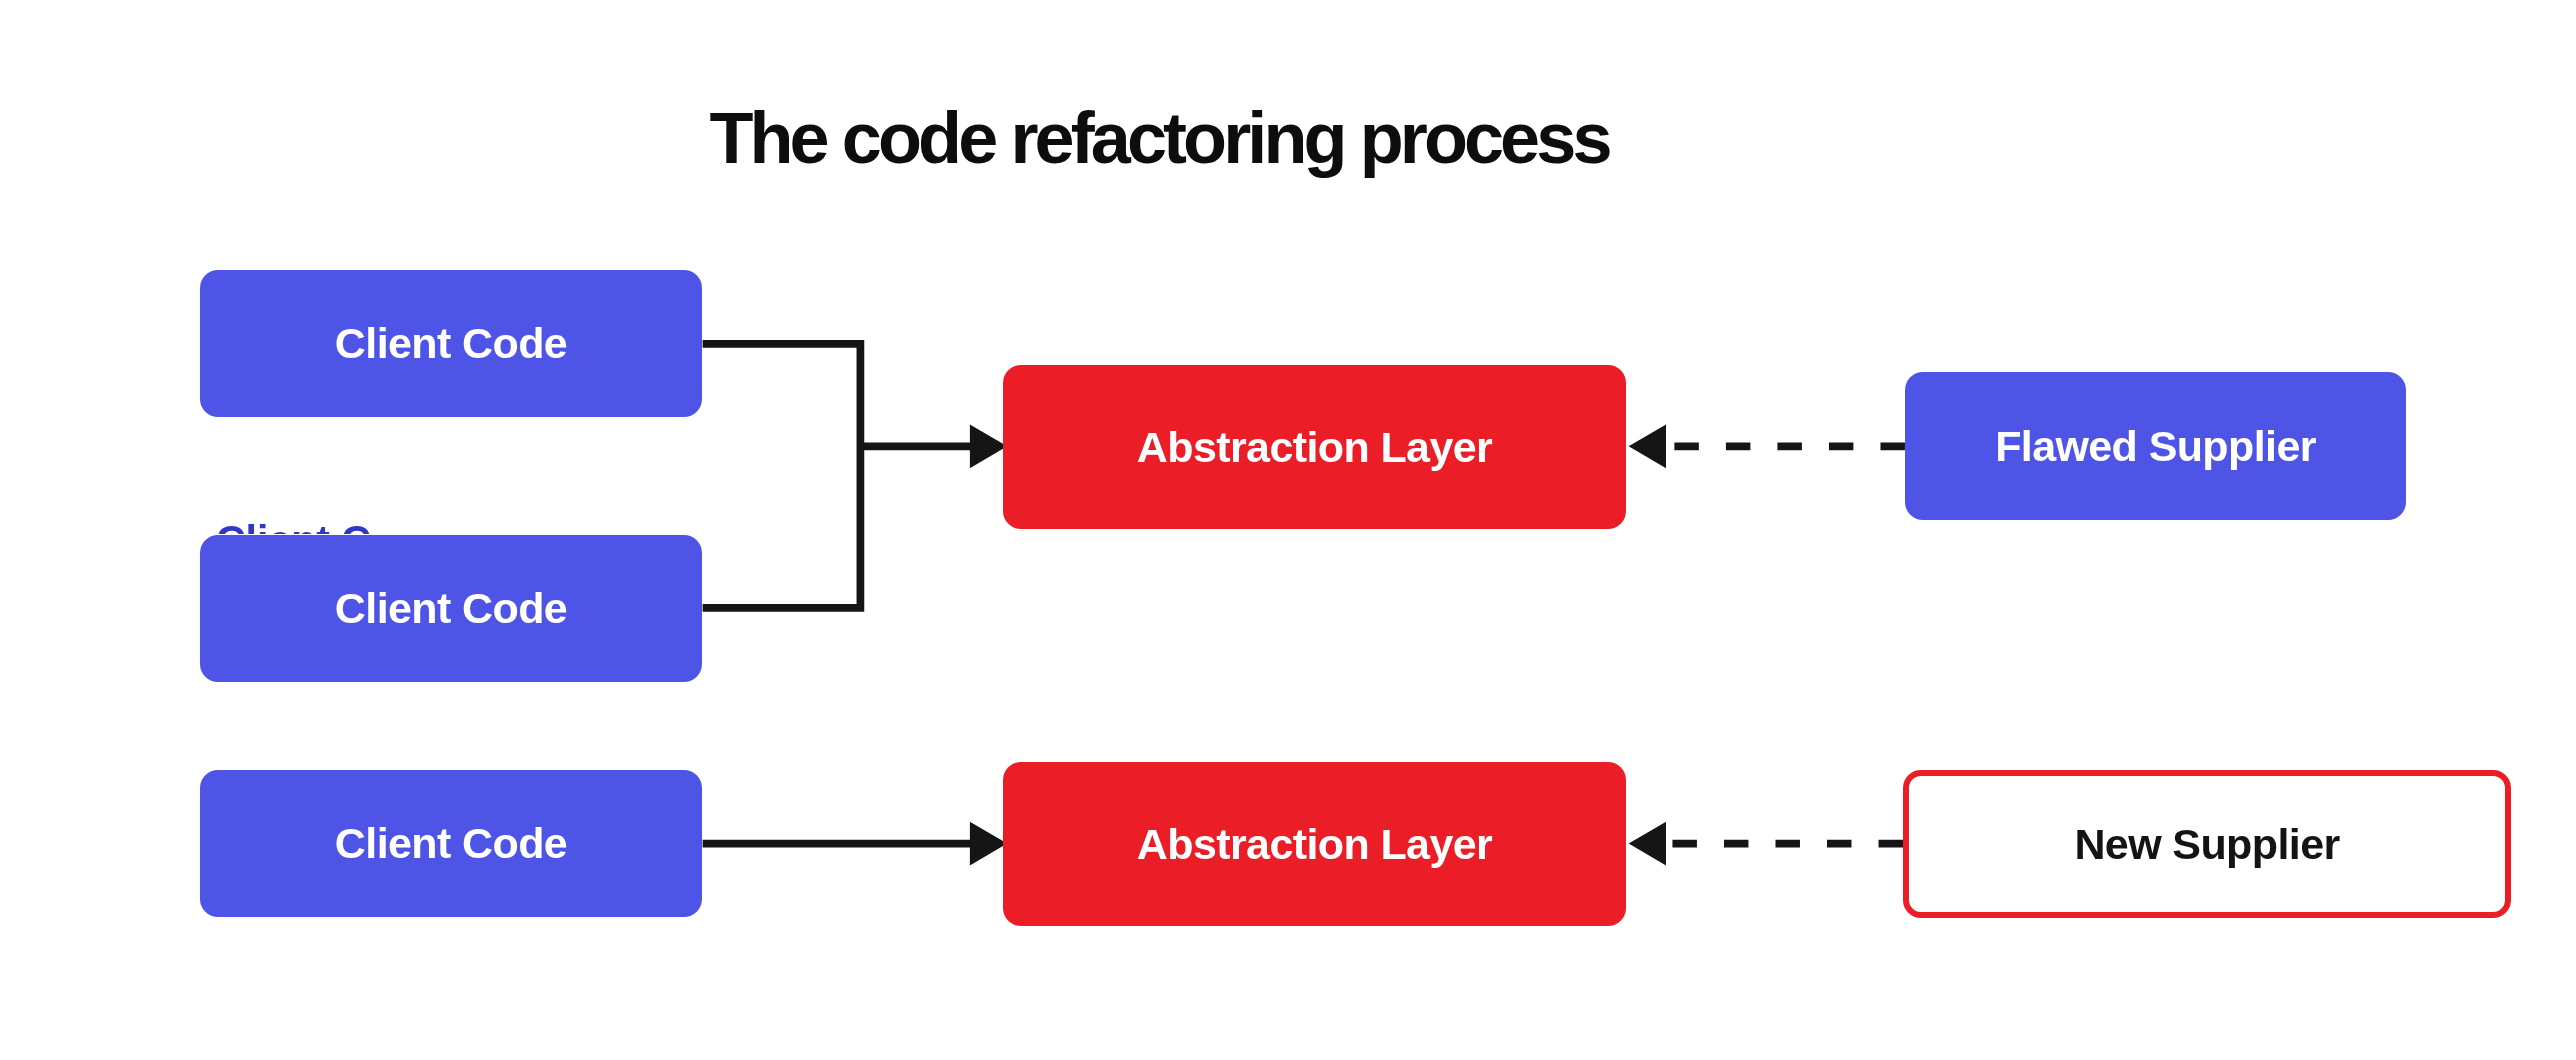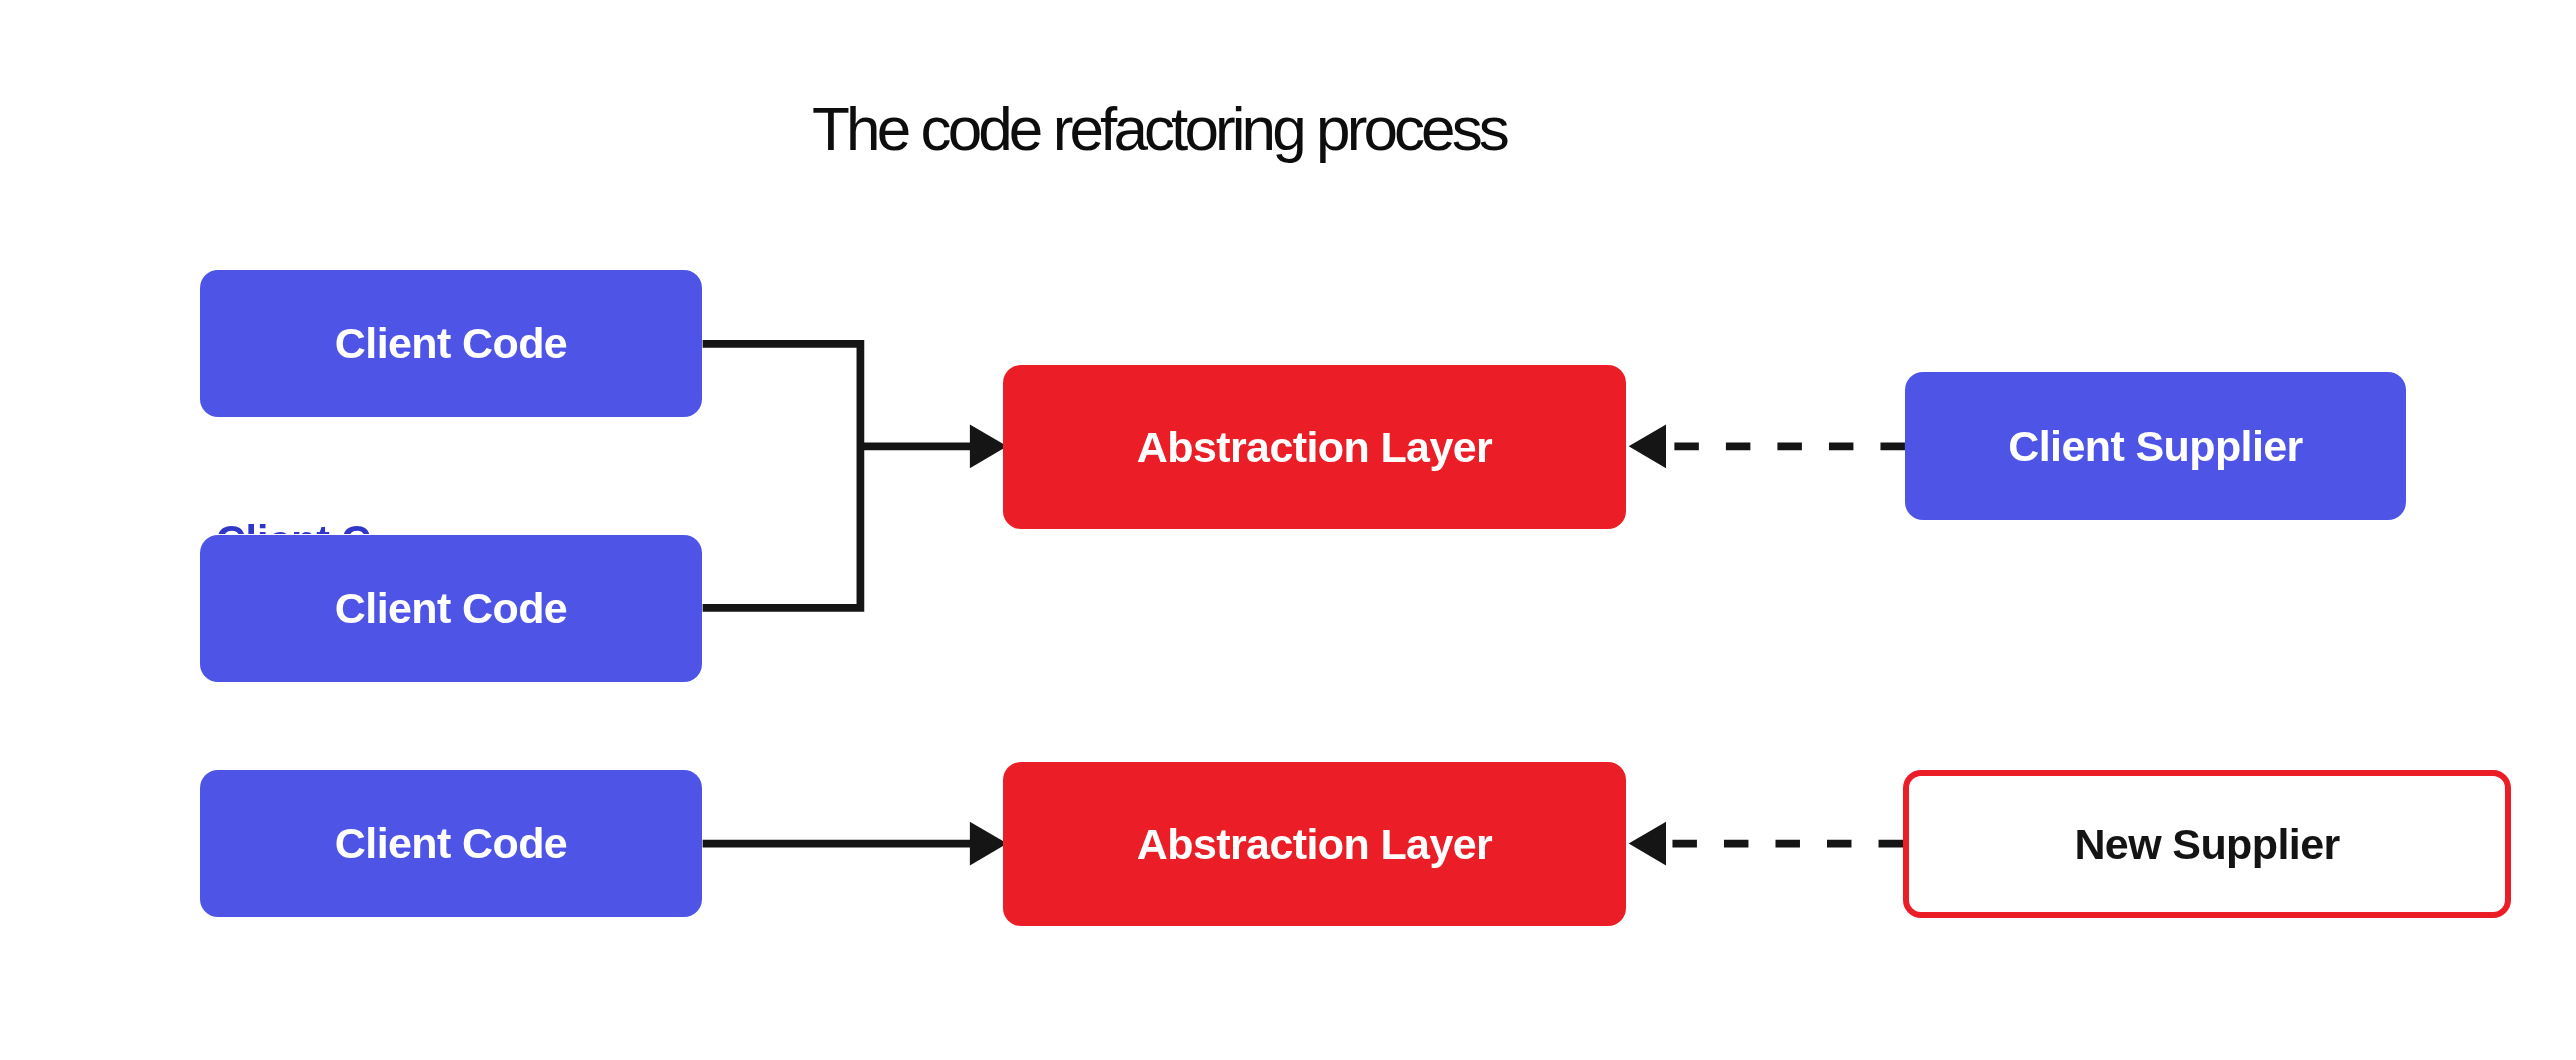"The code refactoring process" .title { font-size: 62px -> 72px; font-weight: 400 -> 700; top: 80px -> 90px }
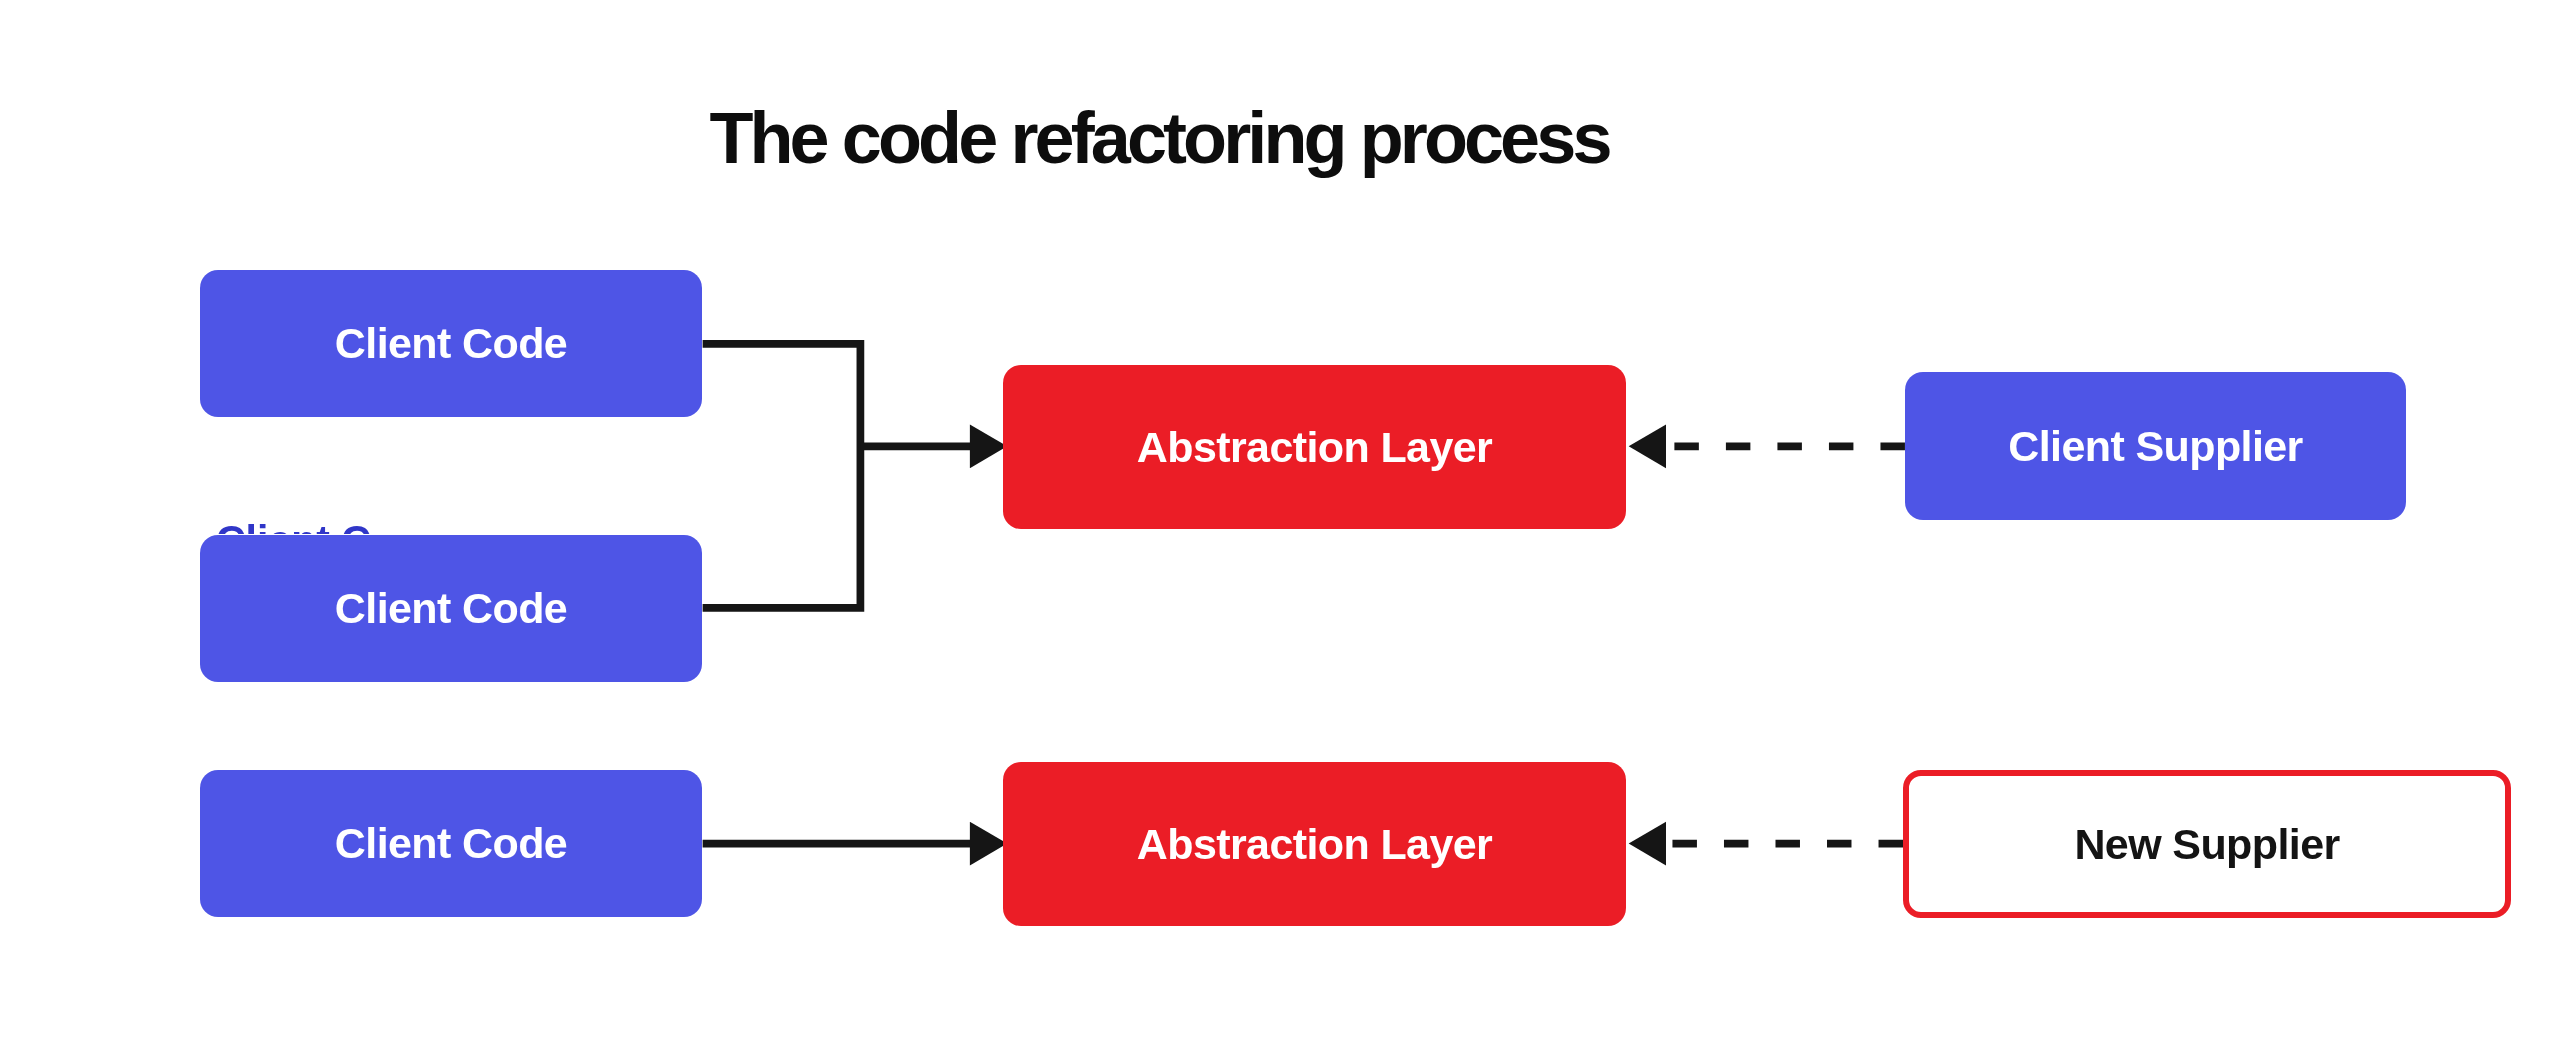"Client Supplier" span.label { text: Client -> Flawed }
